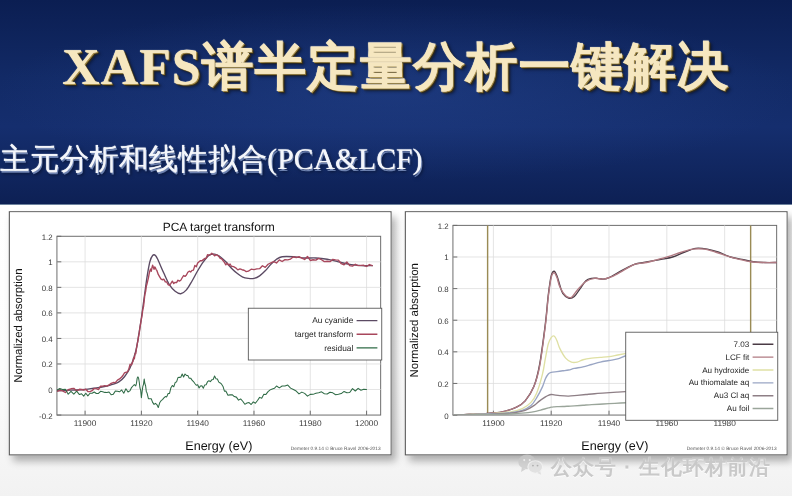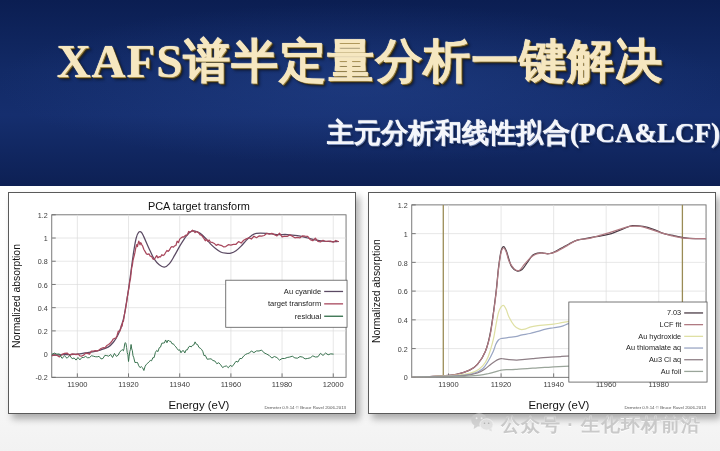"主元分析和线性拟合(PCA&LCF)" .subtitle { font-weight: bold -> normal; text-align: right -> left; top: 120px -> 132px }
